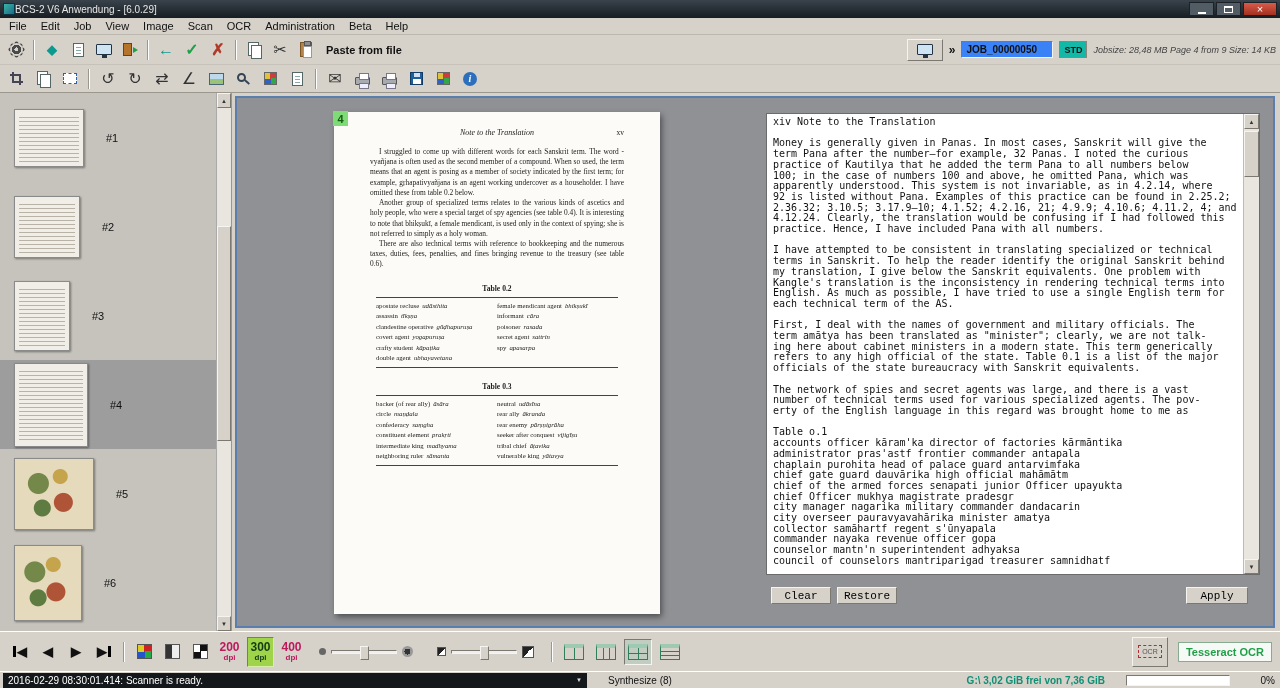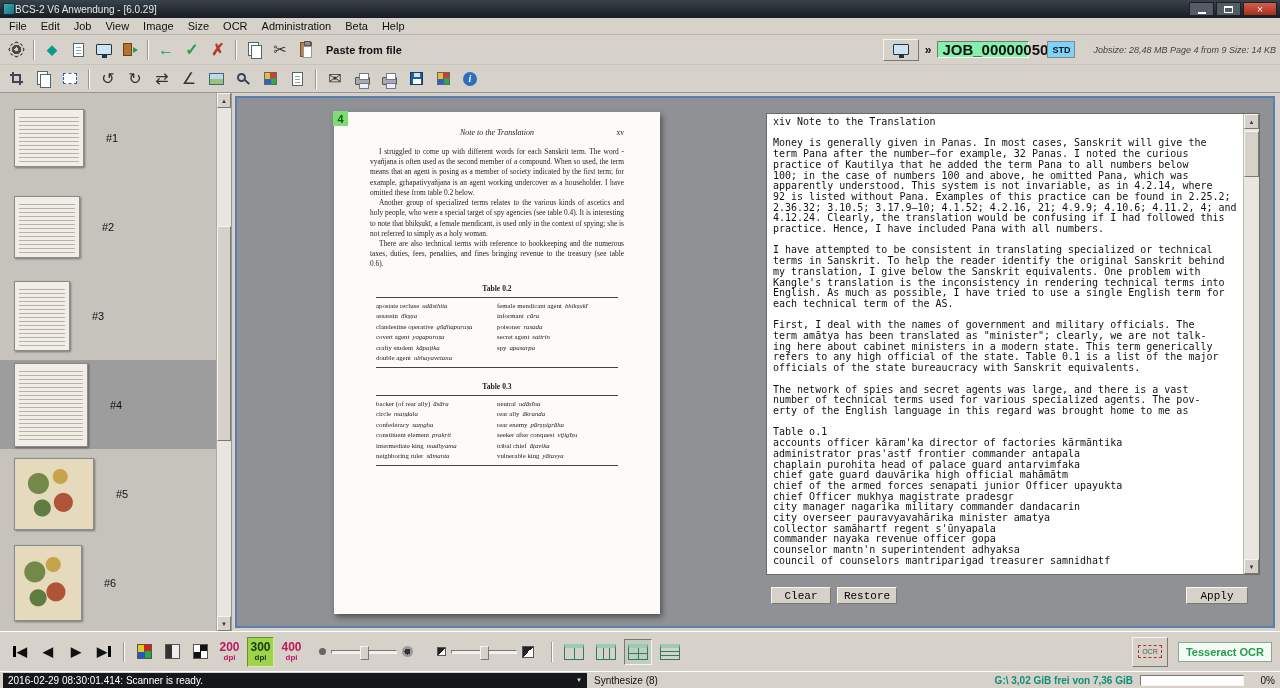"Size" span.menu-item { text: Size -> Scan }
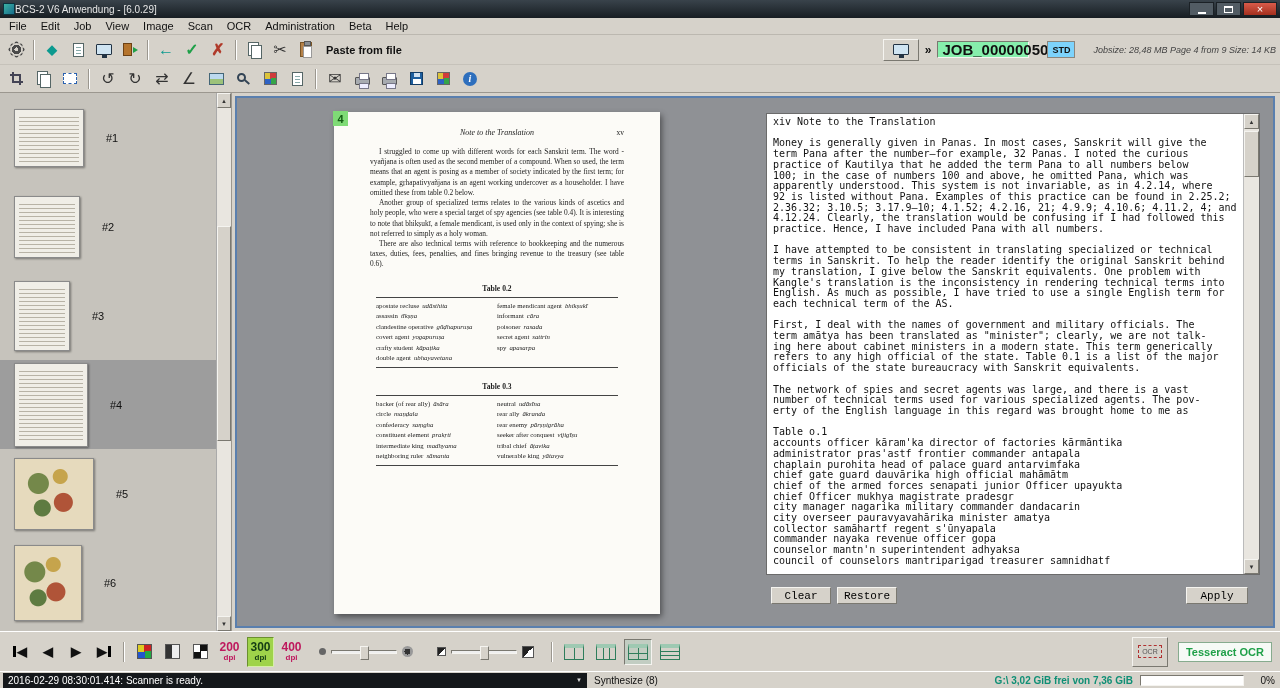"JOB_00000050" .jobfield { background: #86efac -> #3b82f6; font-size: 15px -> 10px }
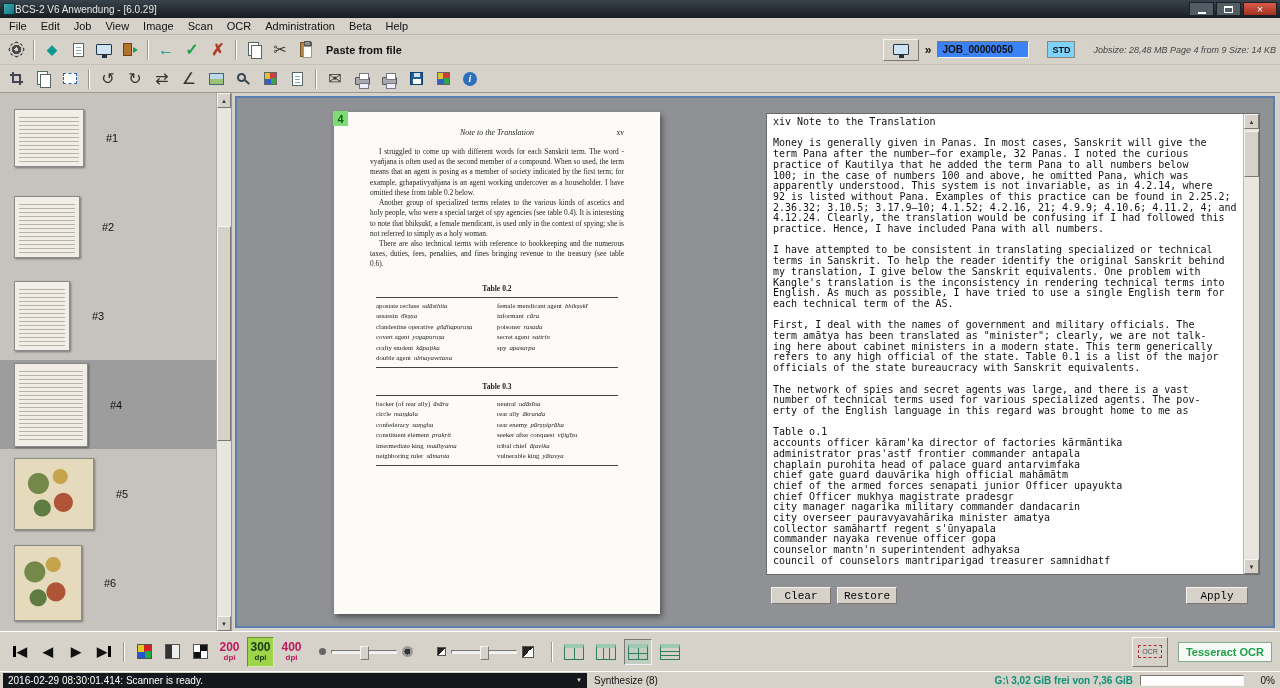"STD" .stdbox { background: #7dd3fc -> #14b8a6; margin: 0 16px -> 0 4px }
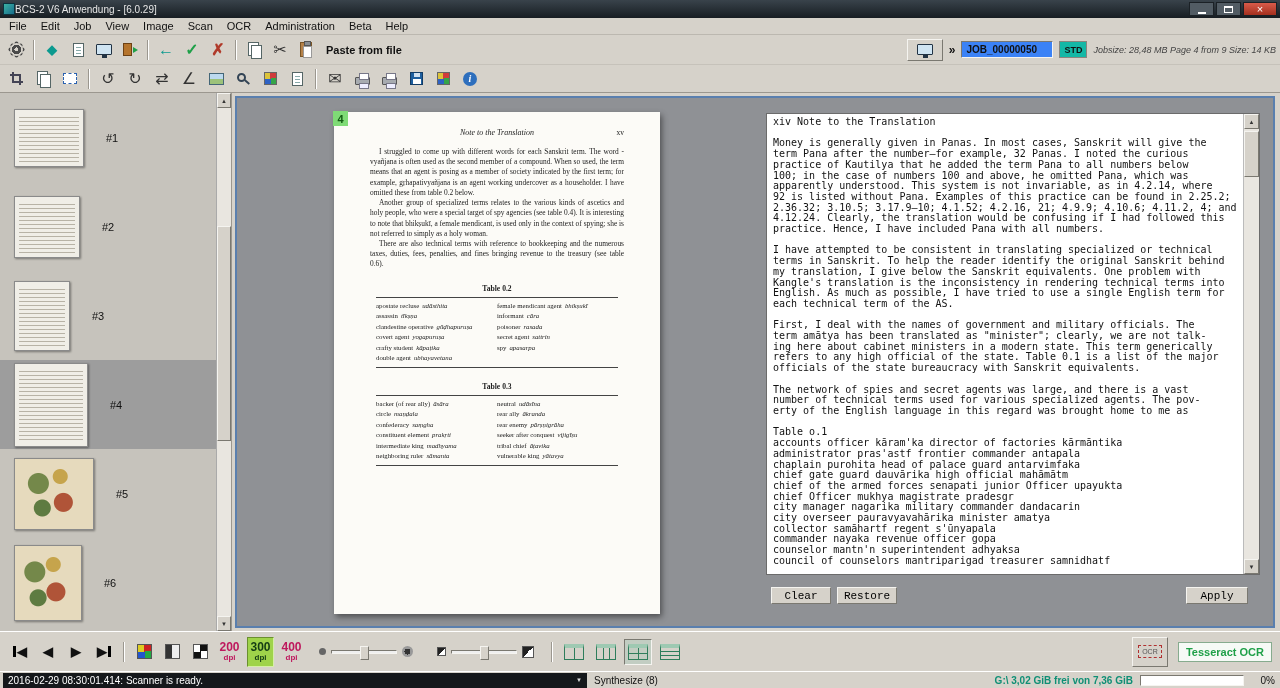"2016-02-29 08:30:01.414: Scanner is" .statusbar { gap: 7px -> 21px }
